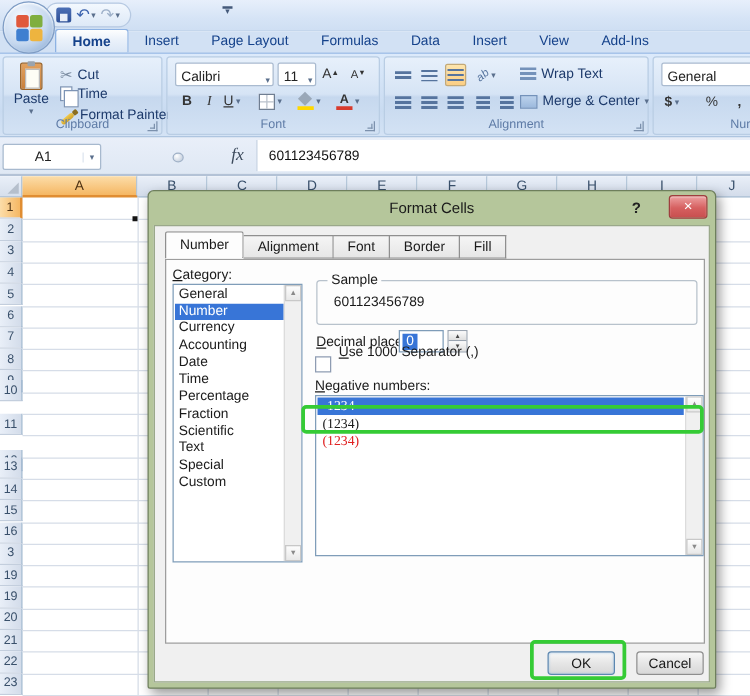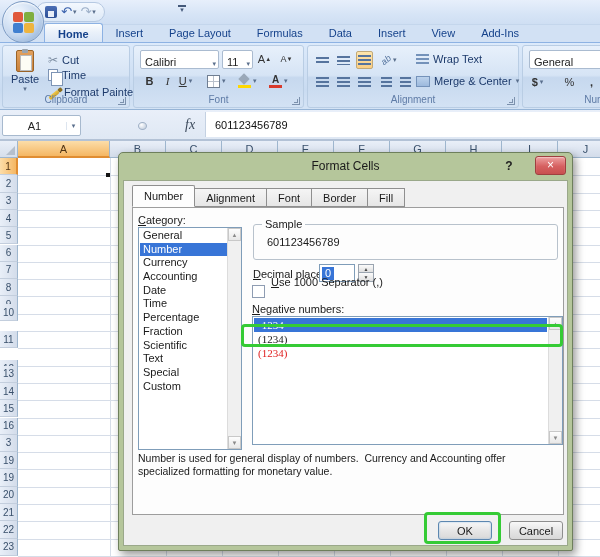"Number is used for general" div.dlg-desc { html: <div>Number is used for general display of numbers. Currency and Accounting offer specialized formatting for monetary value.</div> -> none }
